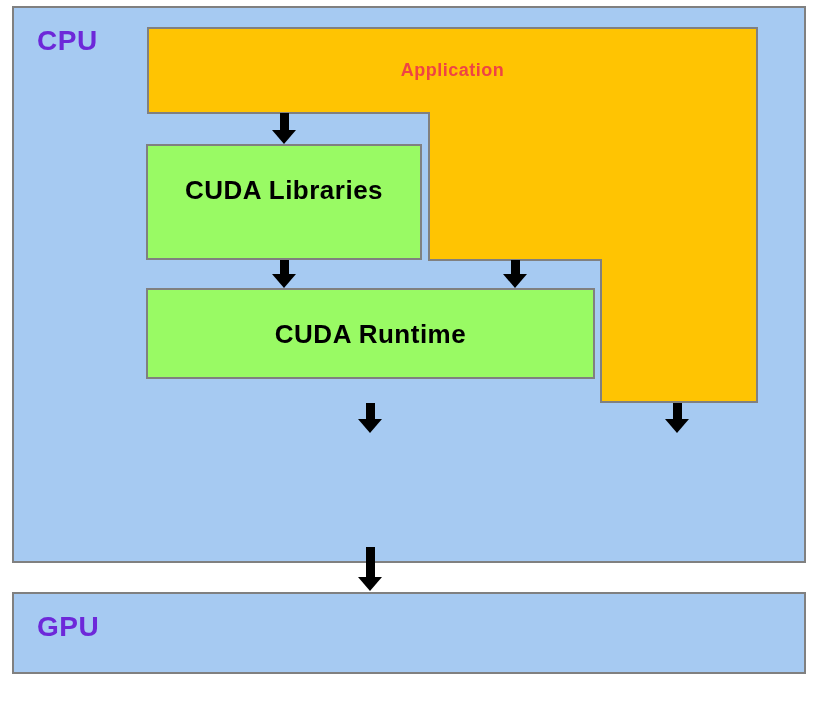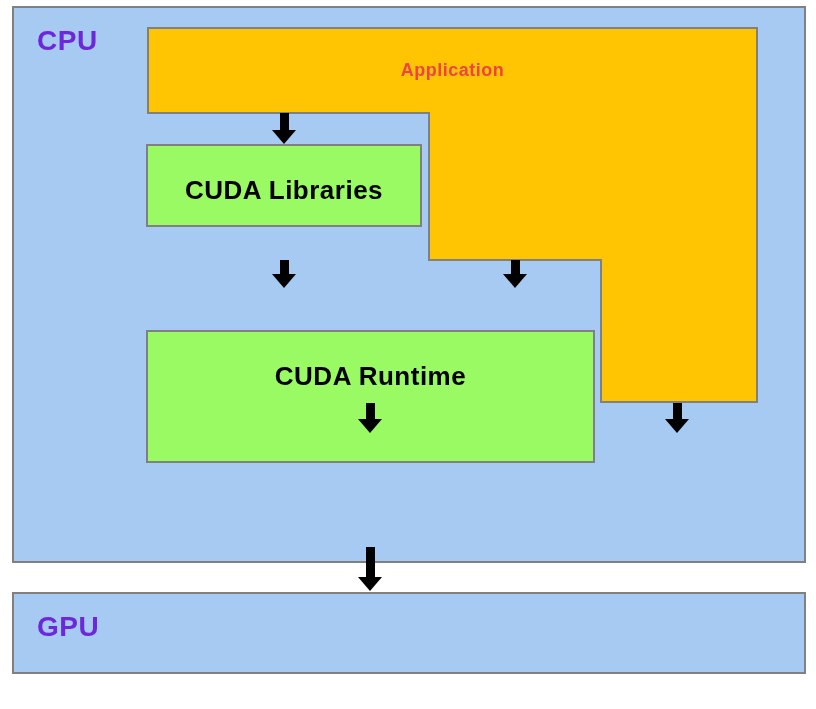"CUDA Libraries" .libraries-box { height: 83px -> 116px }
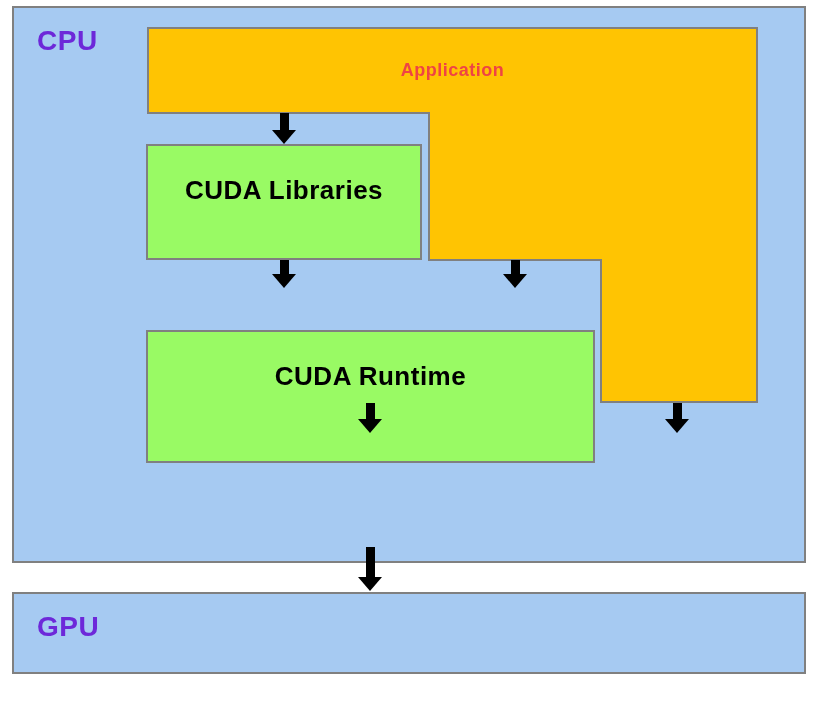"CUDA Runtime" .runtime-box { height: 133px -> 91px; margin-top: 42px -> none }
